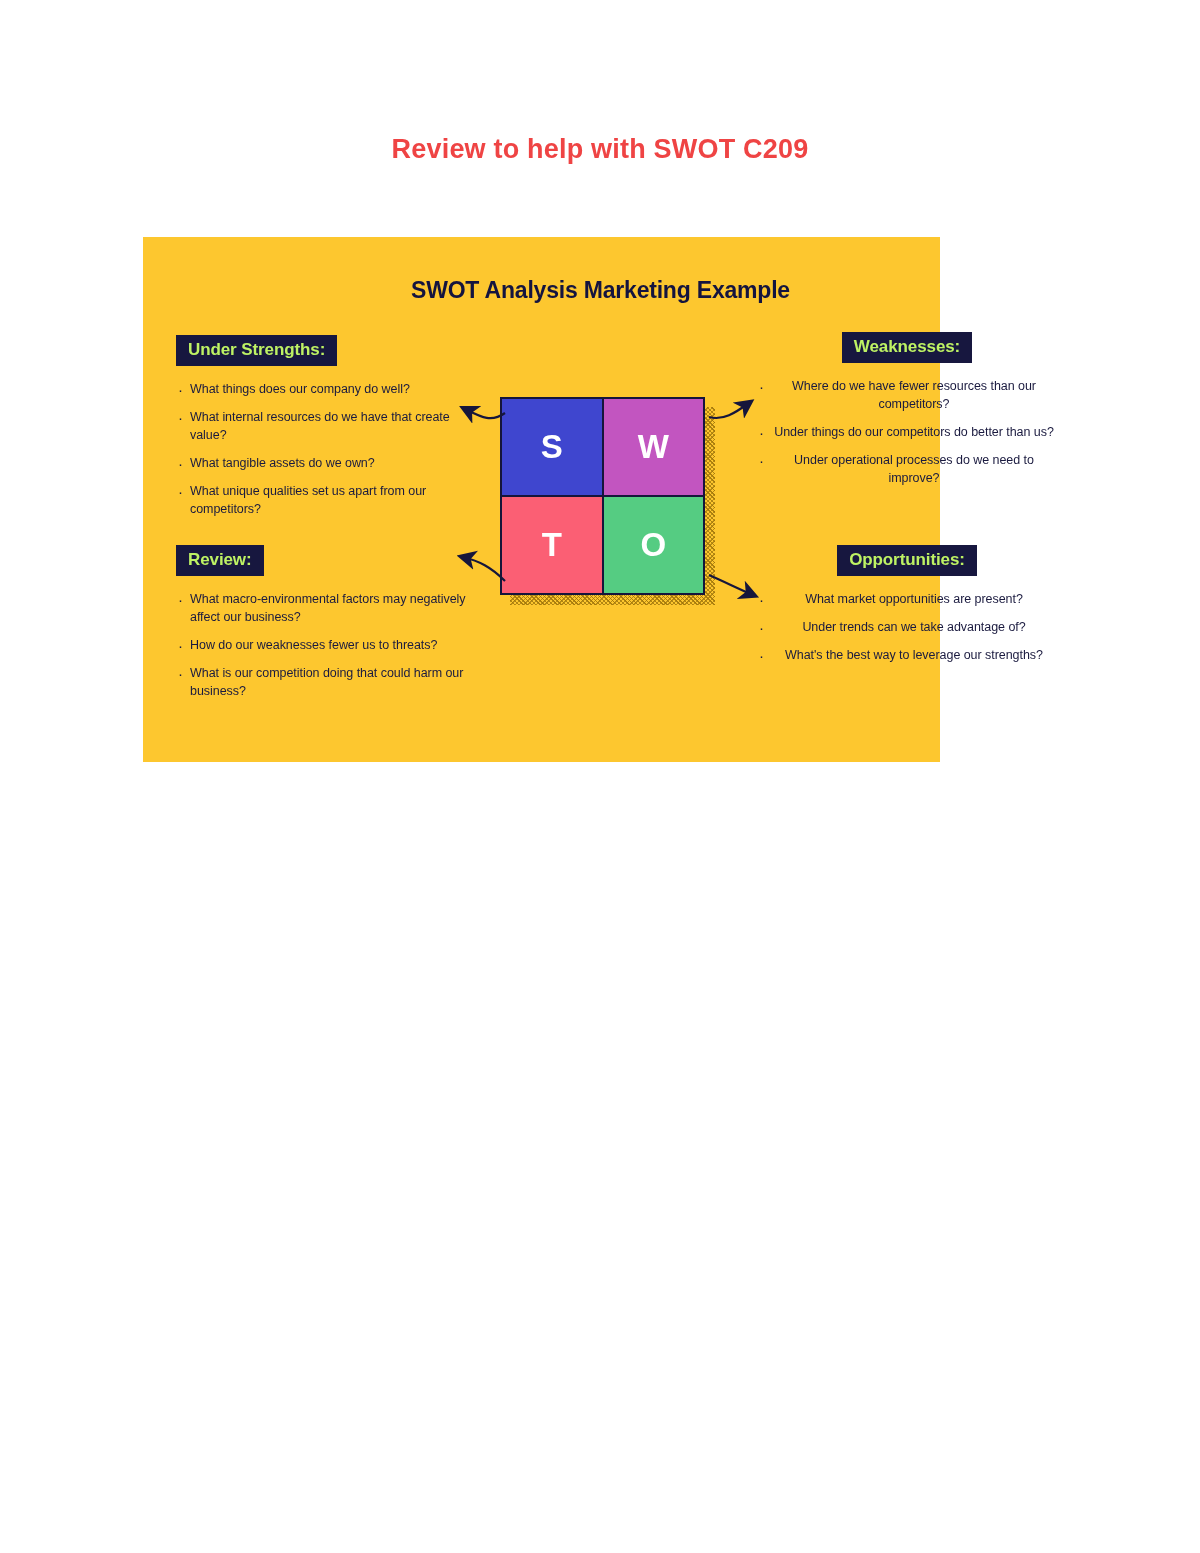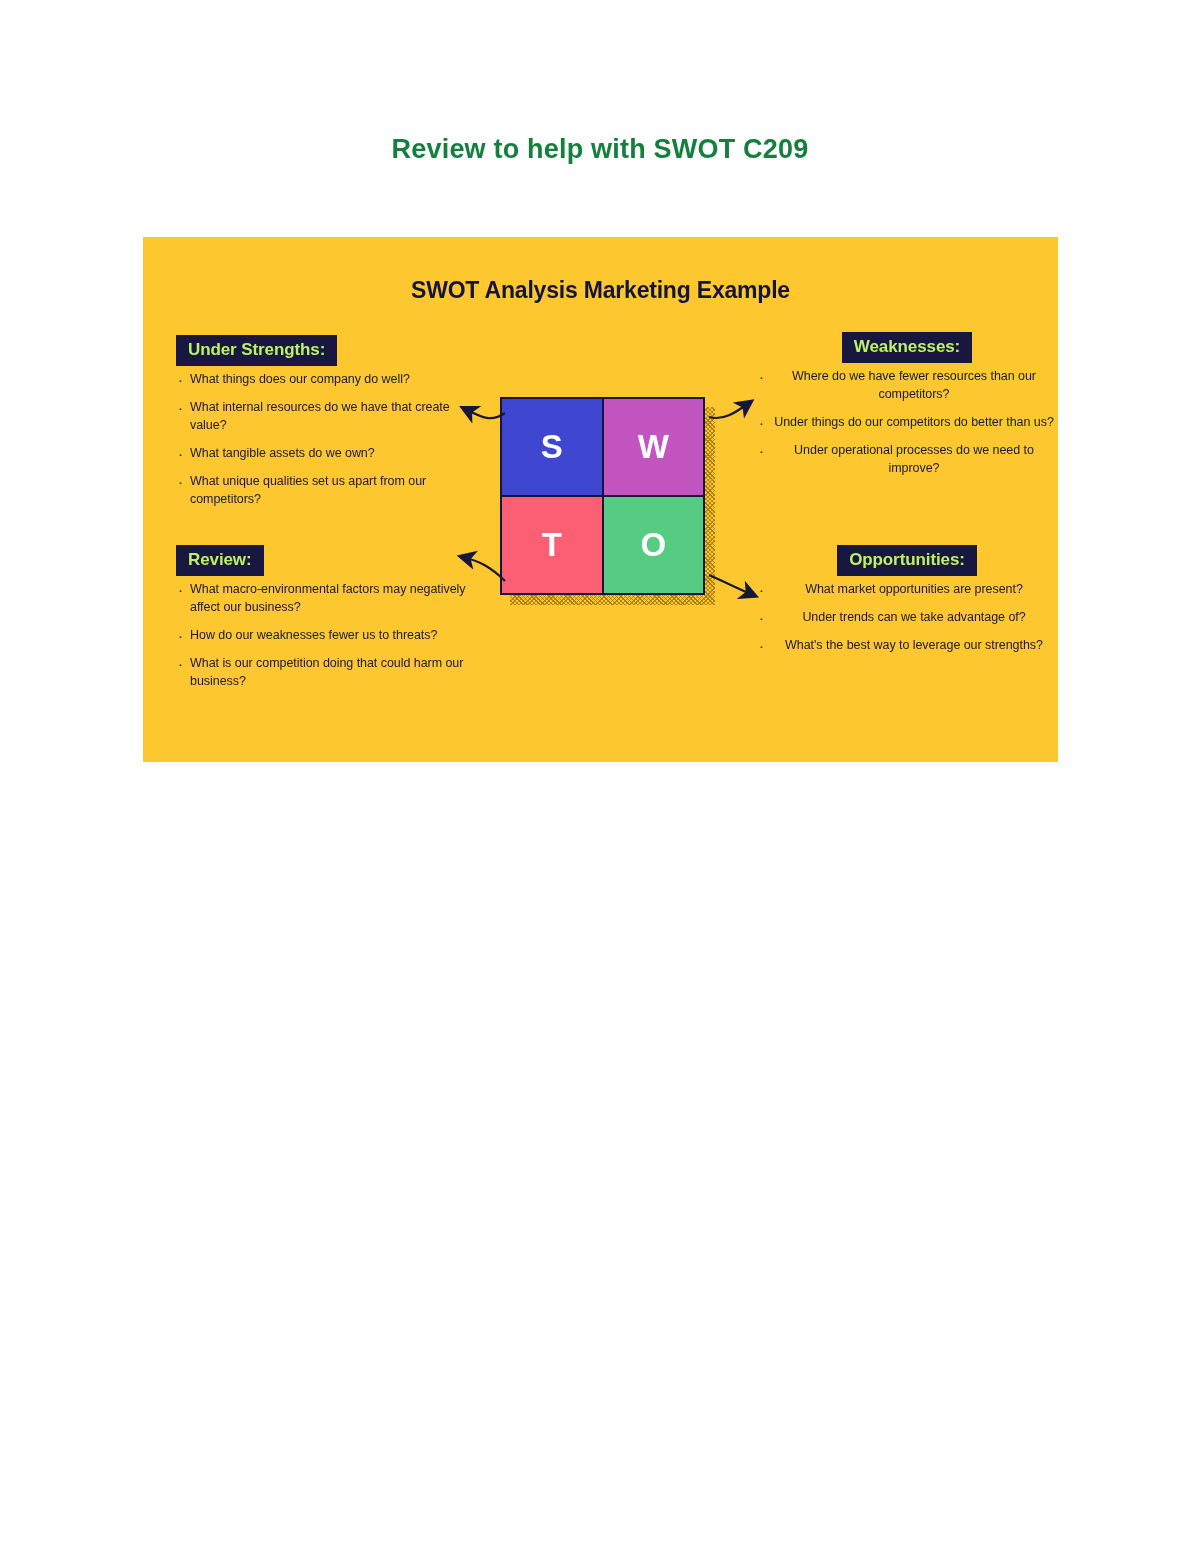"Review to help with SWOT" .page-title { color: #15803d -> #ef4444 }
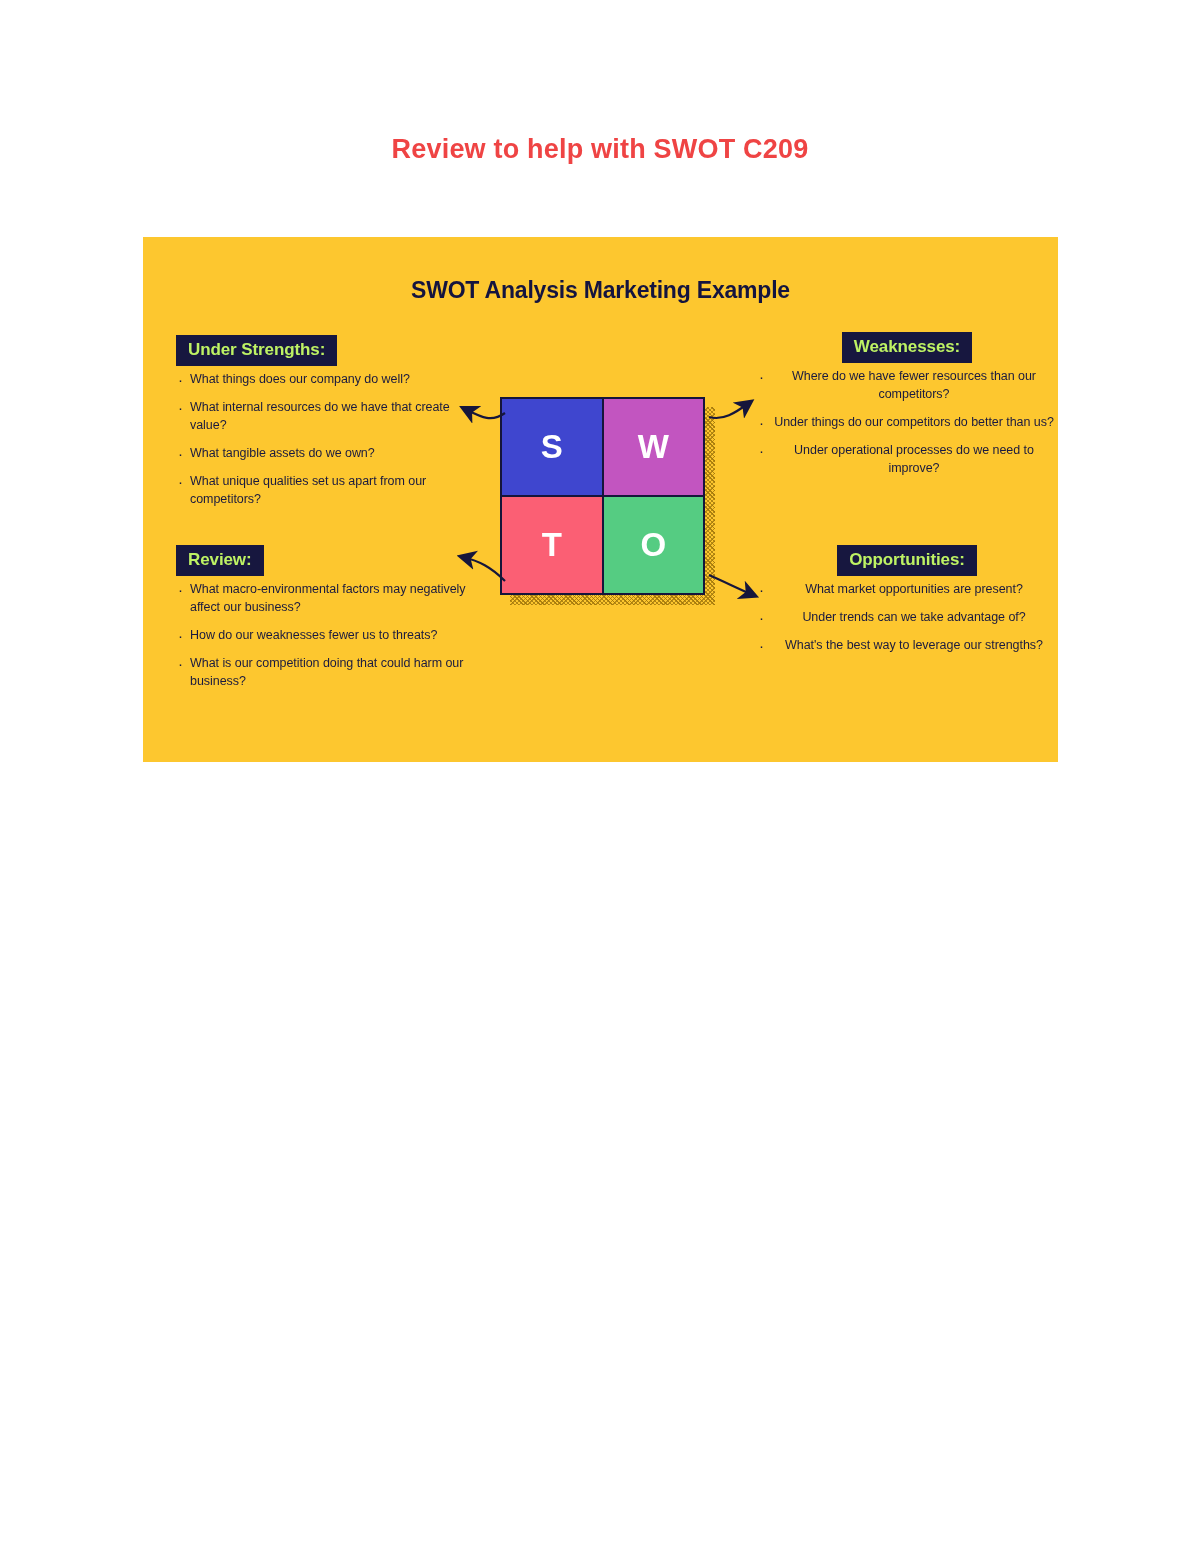"SWOT Analysis Marketing Example" .poster { width: 915px -> 797px }
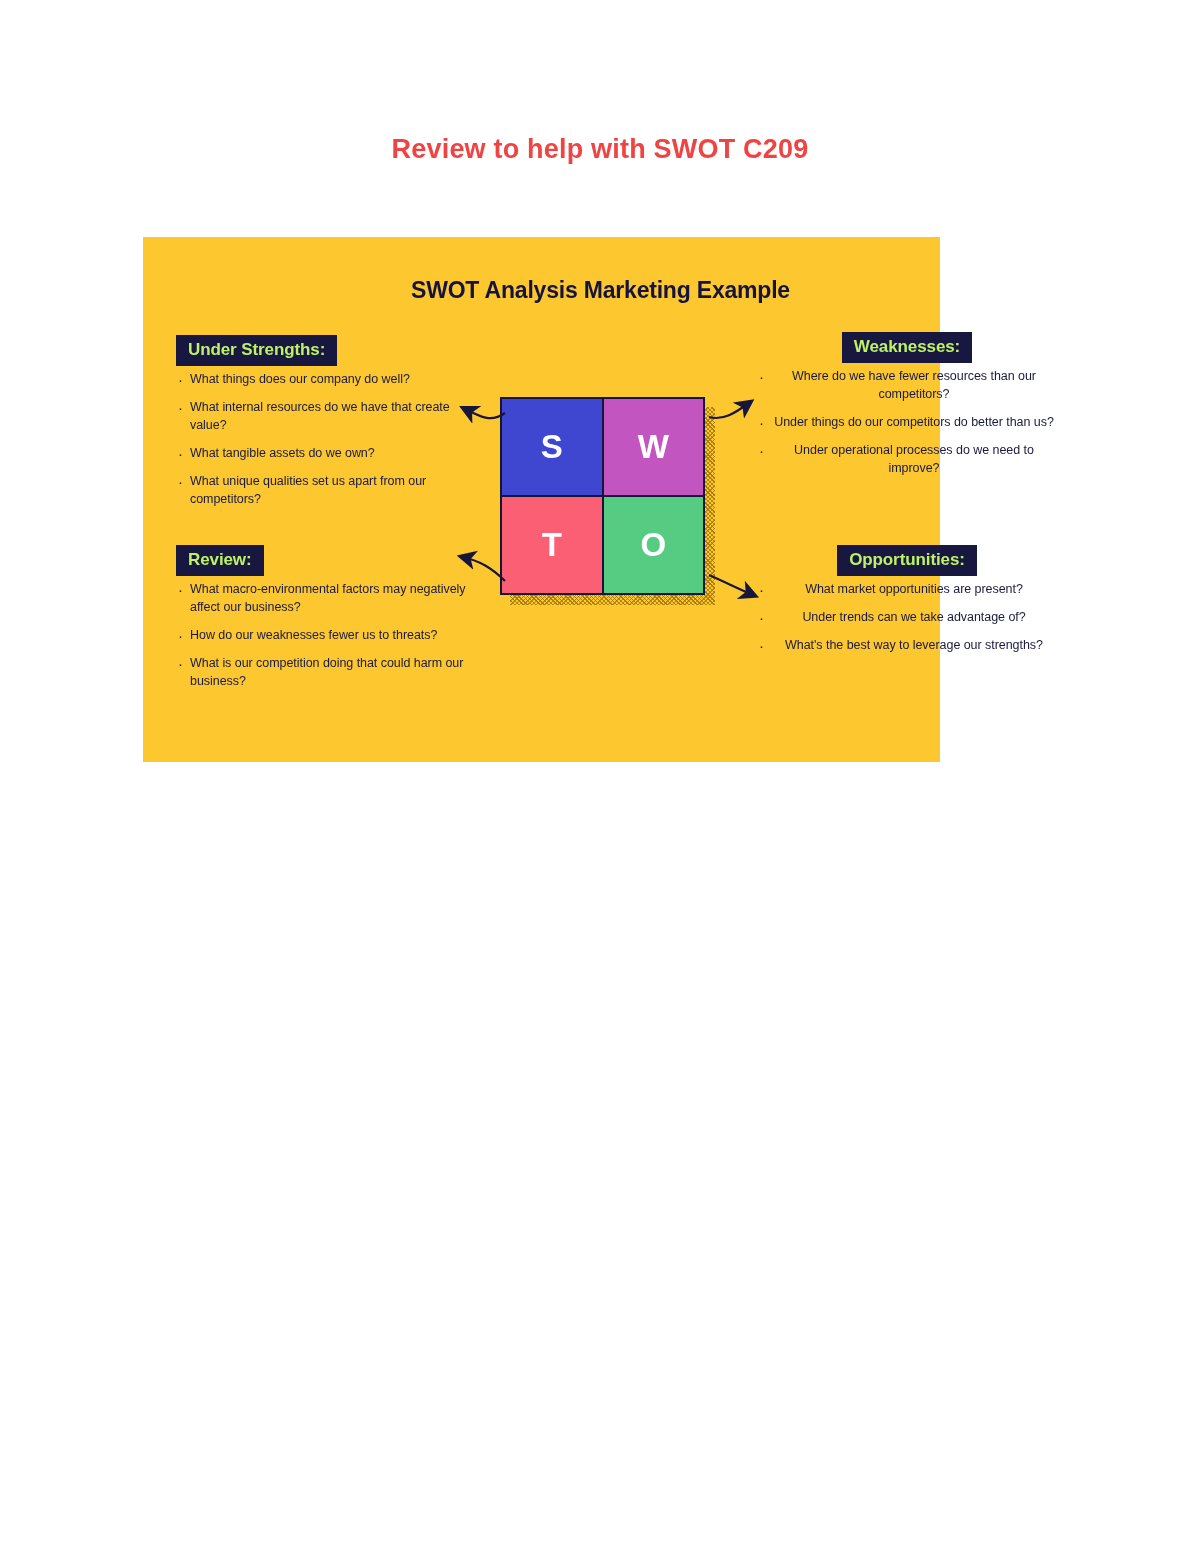"What things does our company" .bullets { margin: 4px 0 0 0 -> 14px 0 0 0 }
